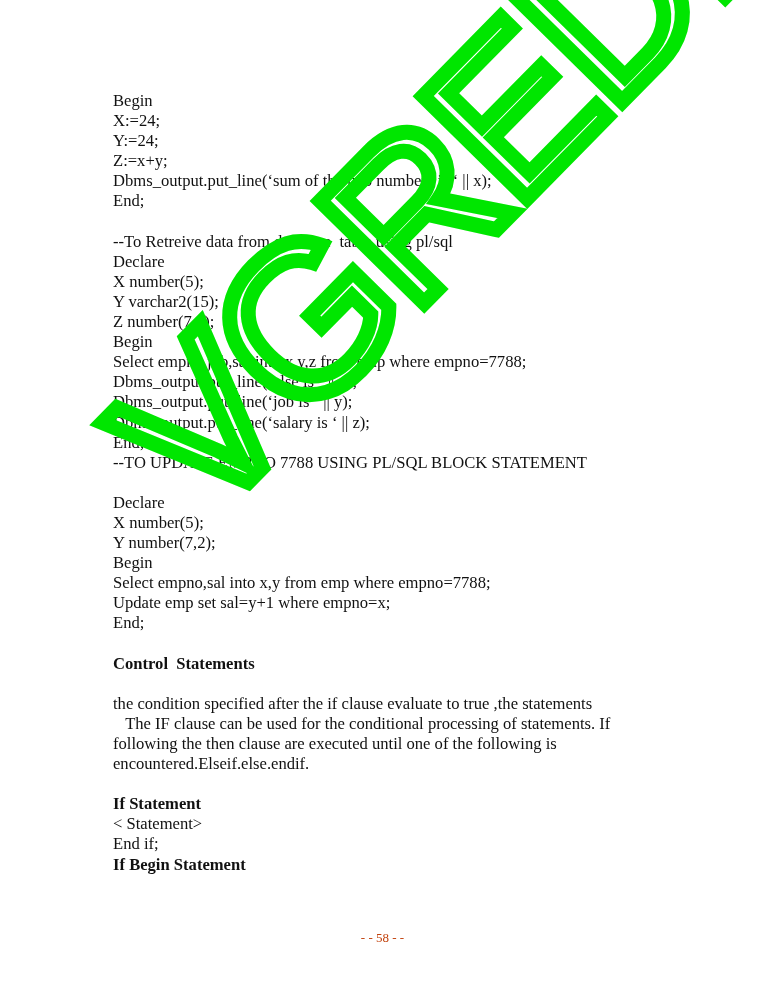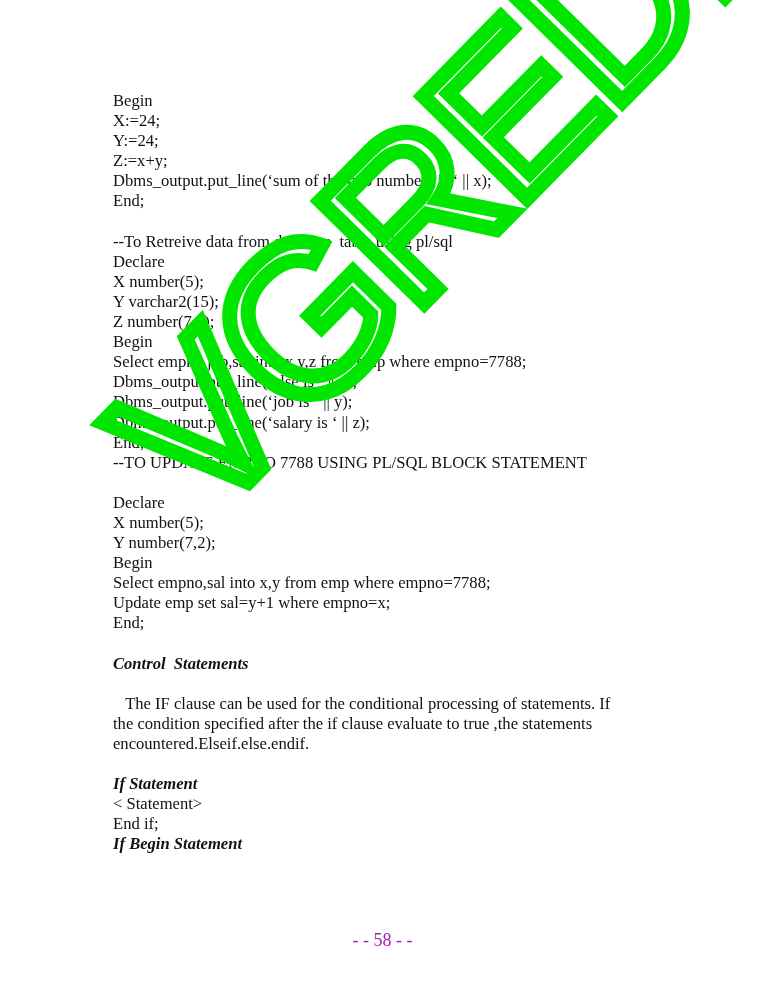"Control Statements" .bold { font-style: italic -> none }
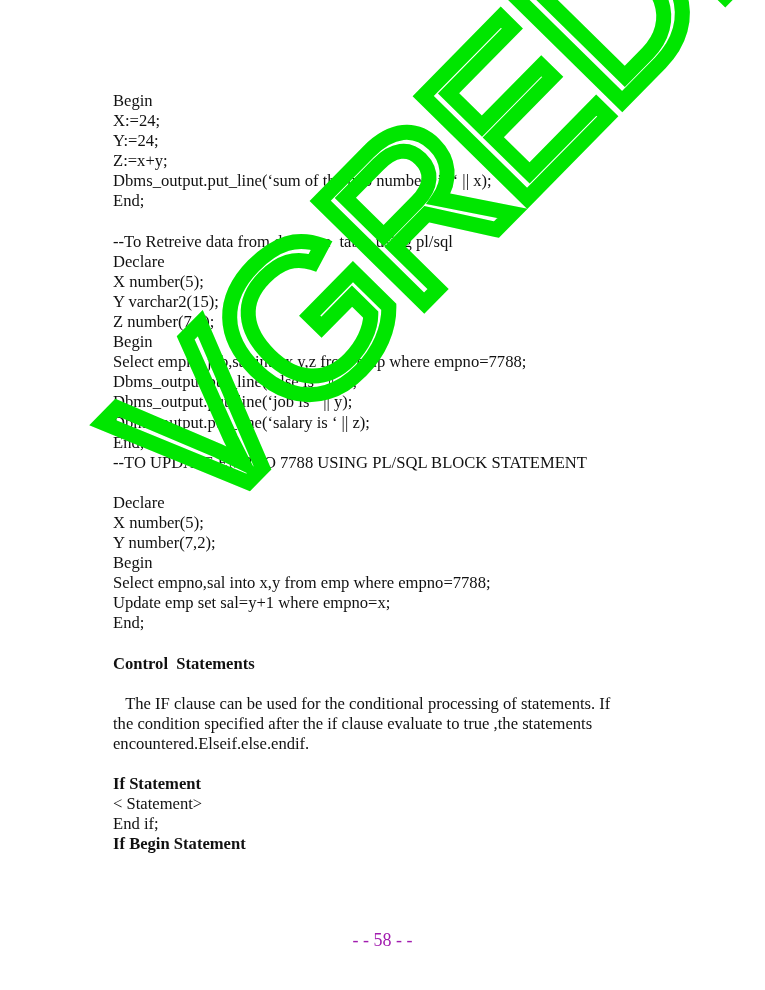"The IF clause can be" div.line { order: before "the condition specified after the" -> after "the condition specified after the" }
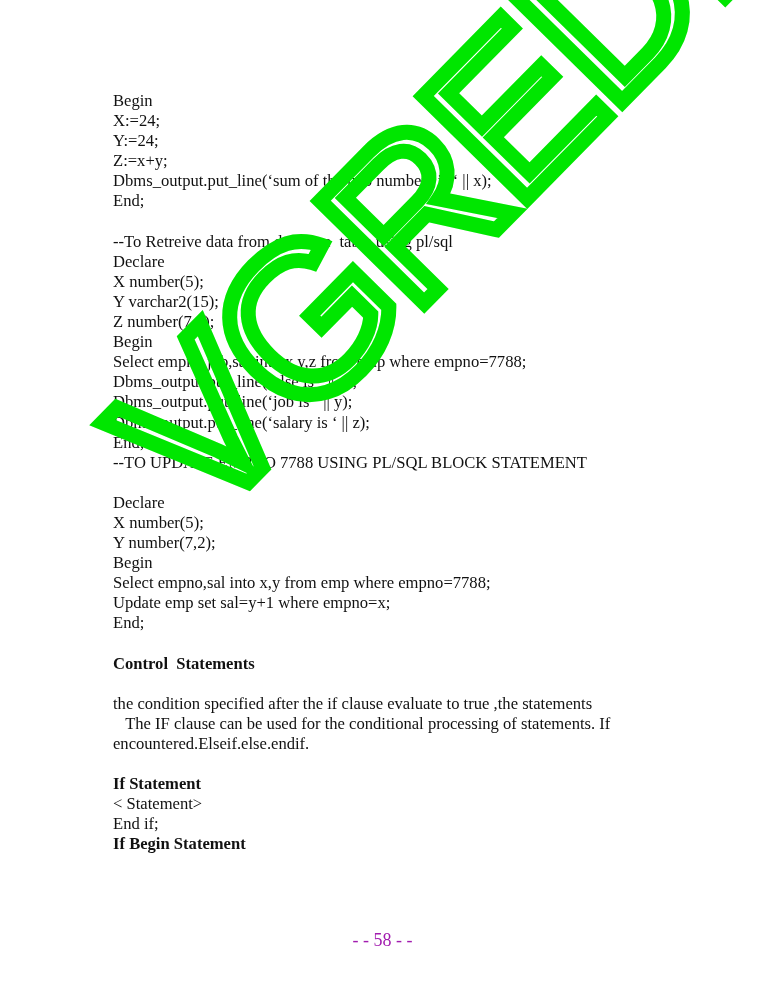"following the then clause are" div.line { html: none -> <div>following the then clause are executed until one of the following is</div> }
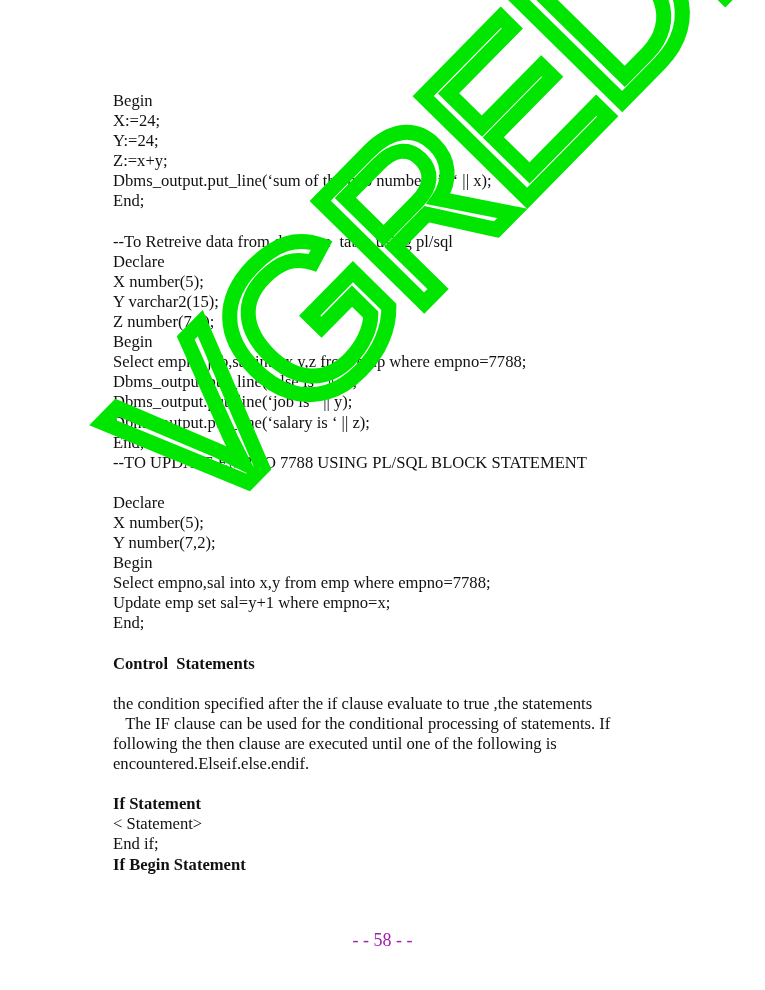"- - 58 - -" .footer { color: #a21caf -> #c2410c; font-size: 18px -> 13px }
